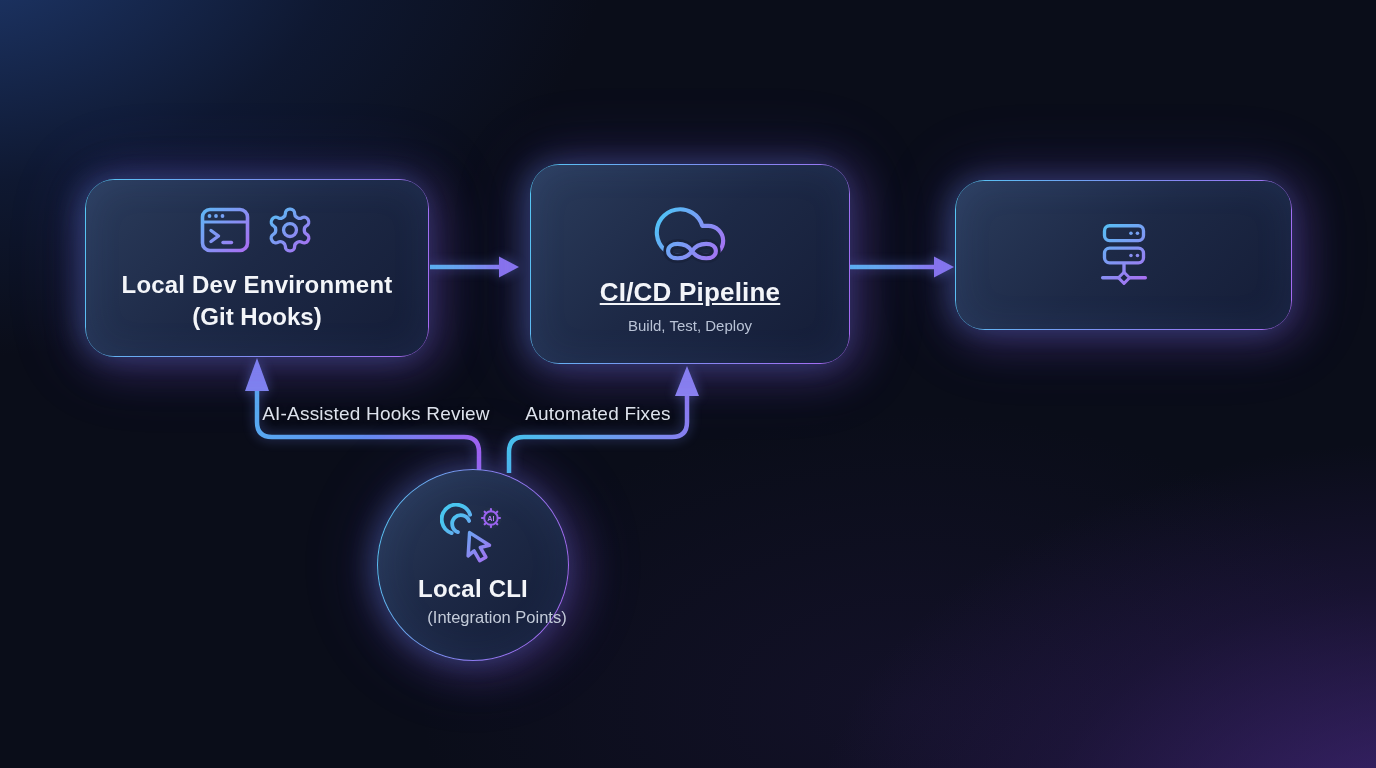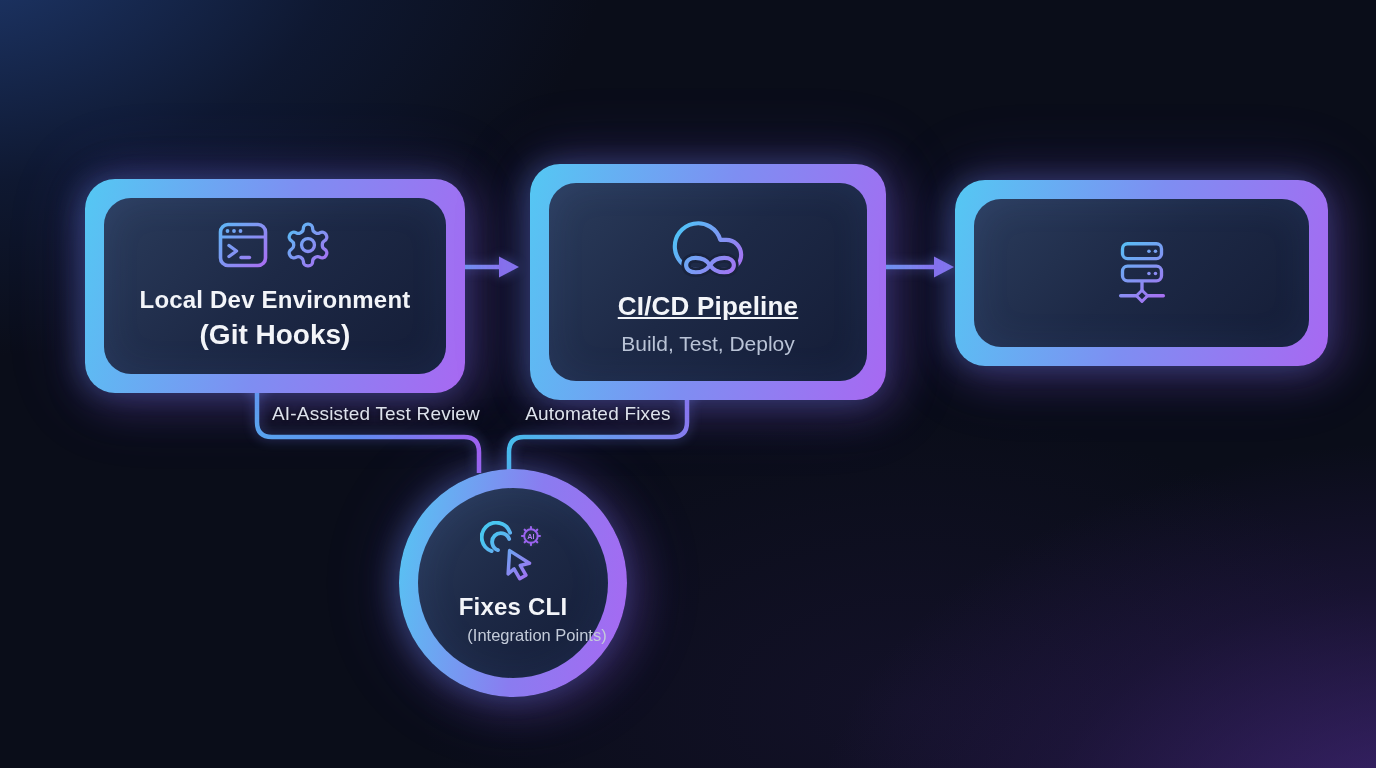"Local Dev Environment" .node { padding: 19px -> 1px }
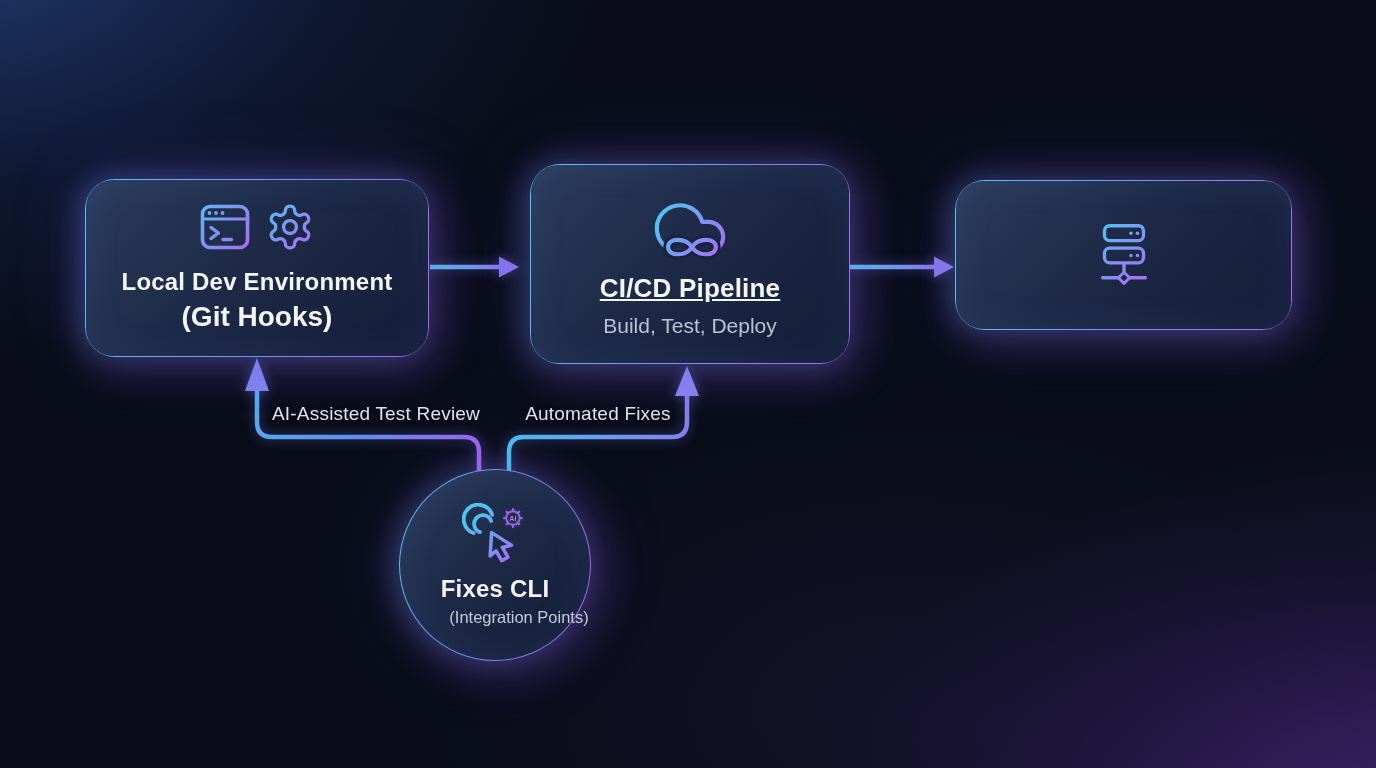"(Git Hooks)" .subtitle-bold { font-size: 28px -> 24px }
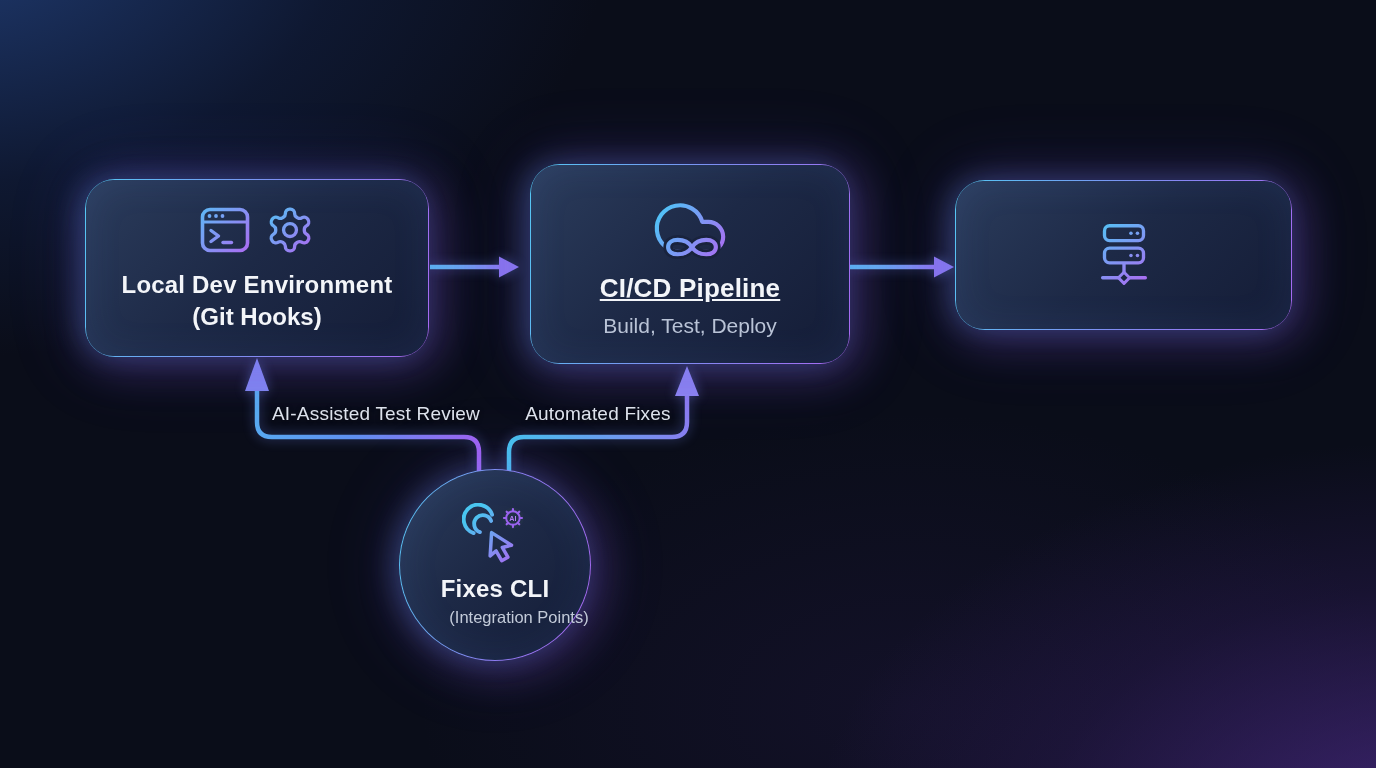"Build, Test, Deploy" .subtitle { font-size: 21px -> 15px }
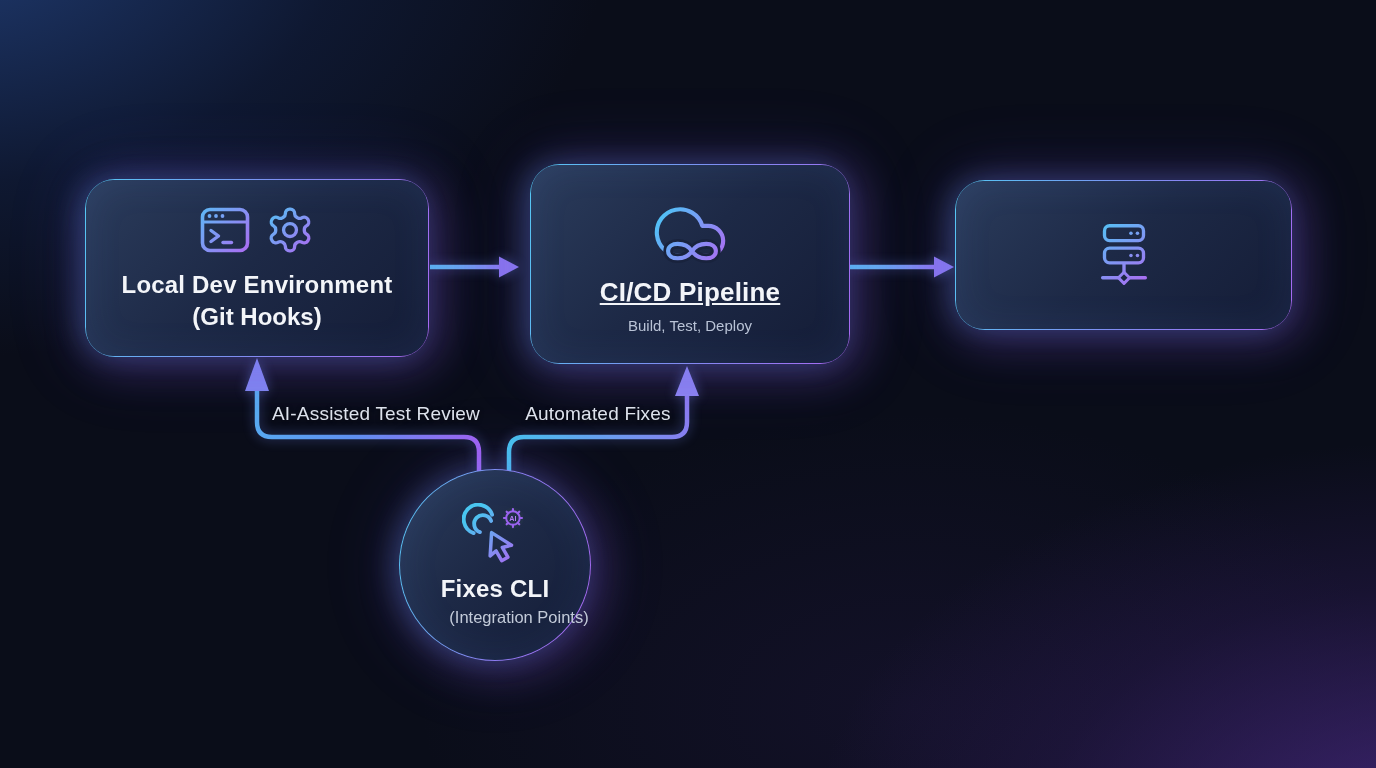"AI-Assisted Test Review" div.edge-label { text: Test -> Hooks }
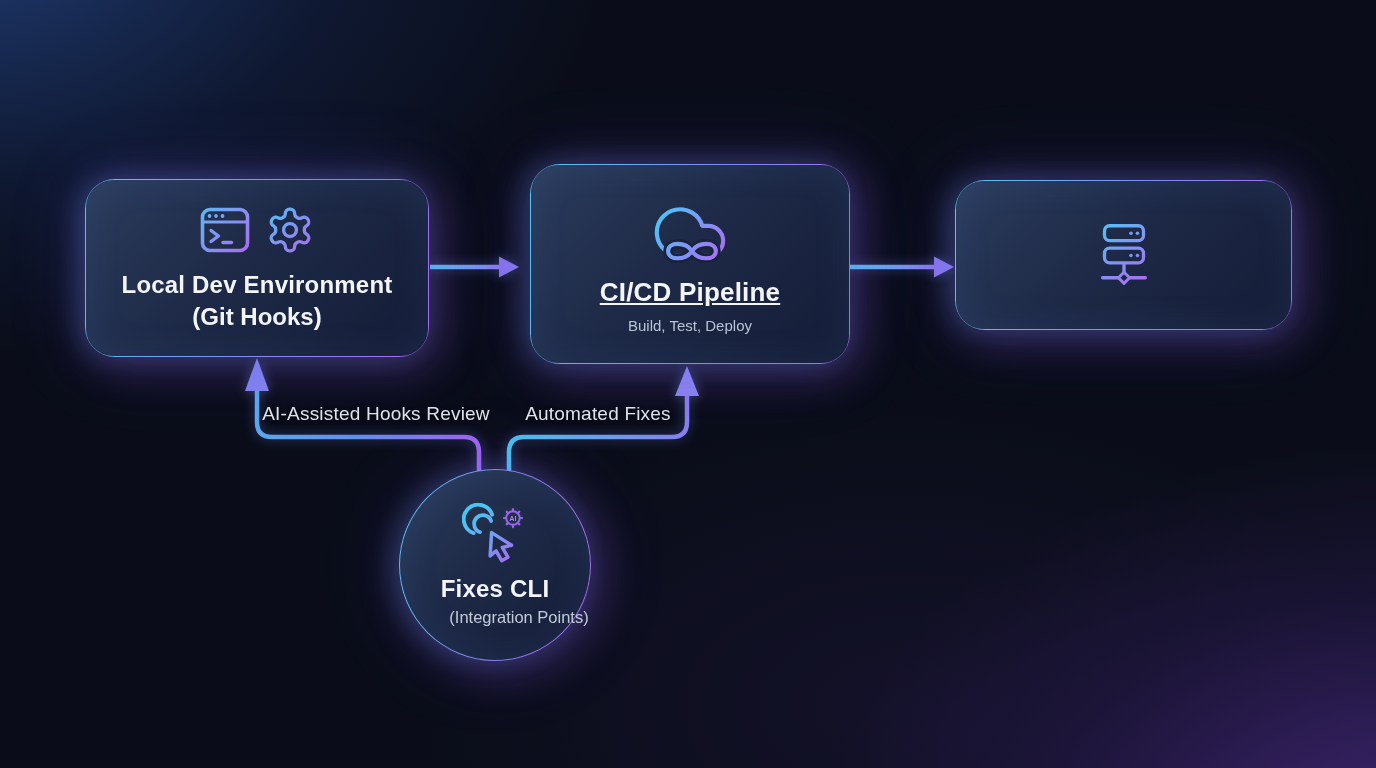"AI" div.node { left: 399px -> 377px }
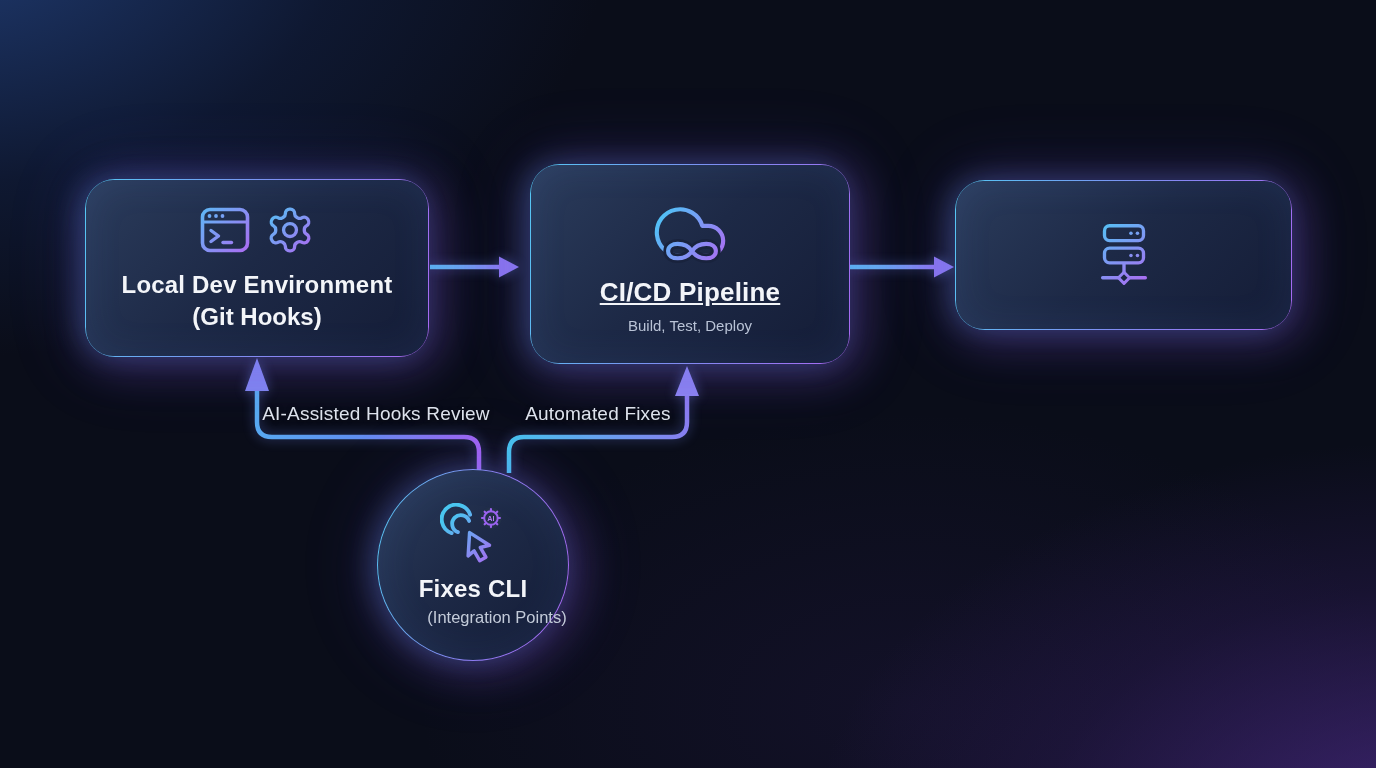"Fixes CLI" div.title { text: Fixes -> Local }
